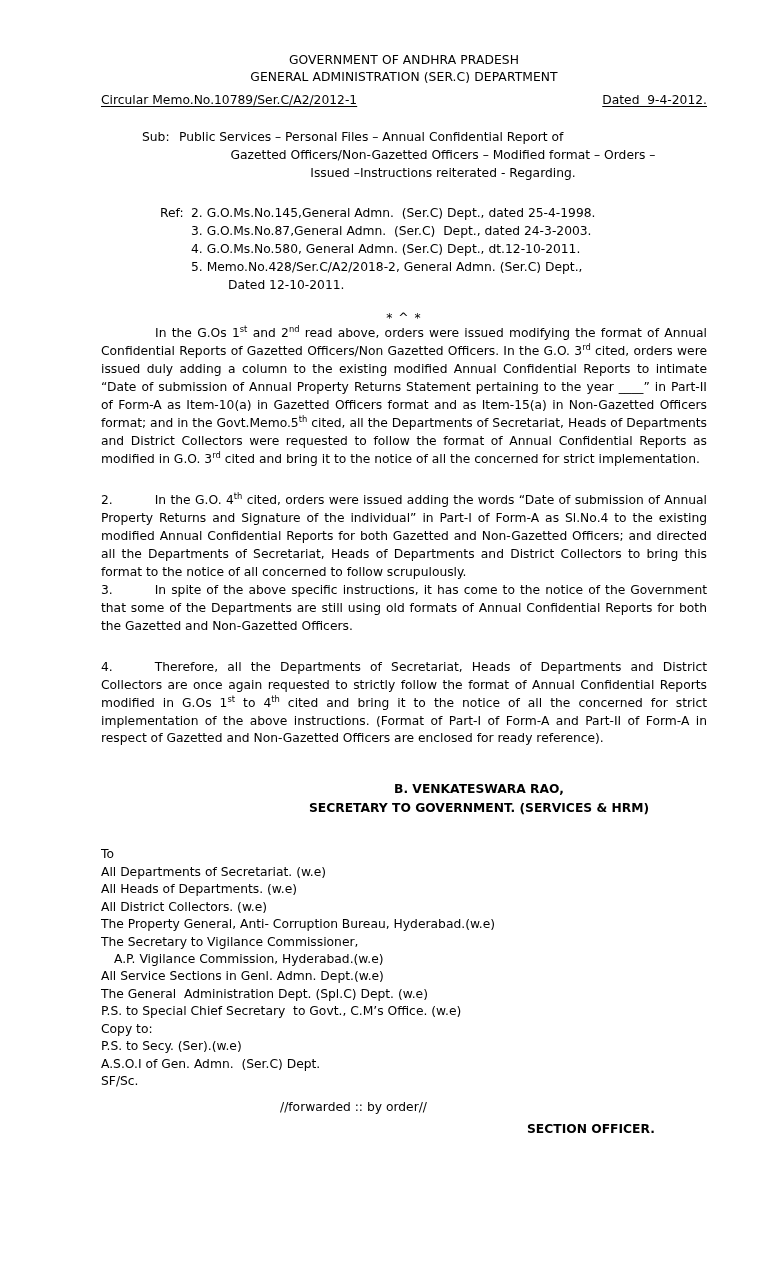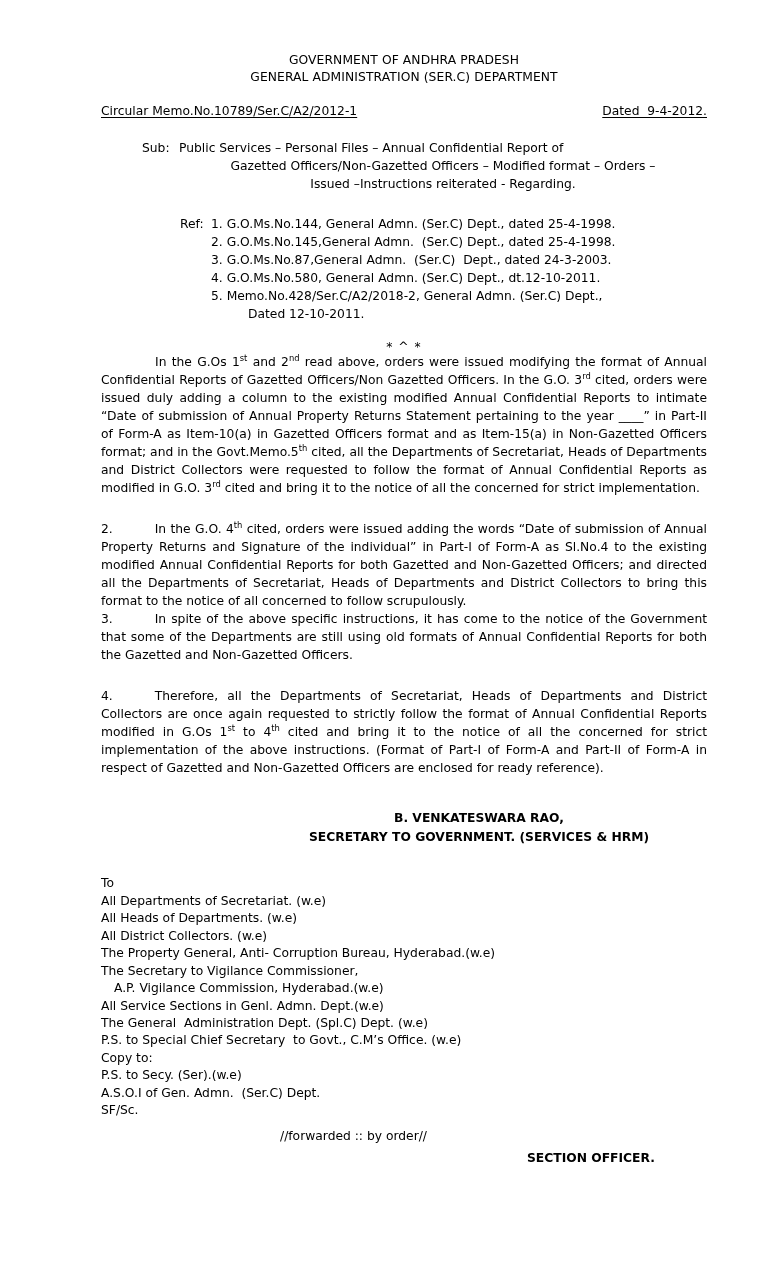"Circular Memo.No.10789/Ser.C/A2/2012-1" .memo-row { margin-top: 17px -> 6px }
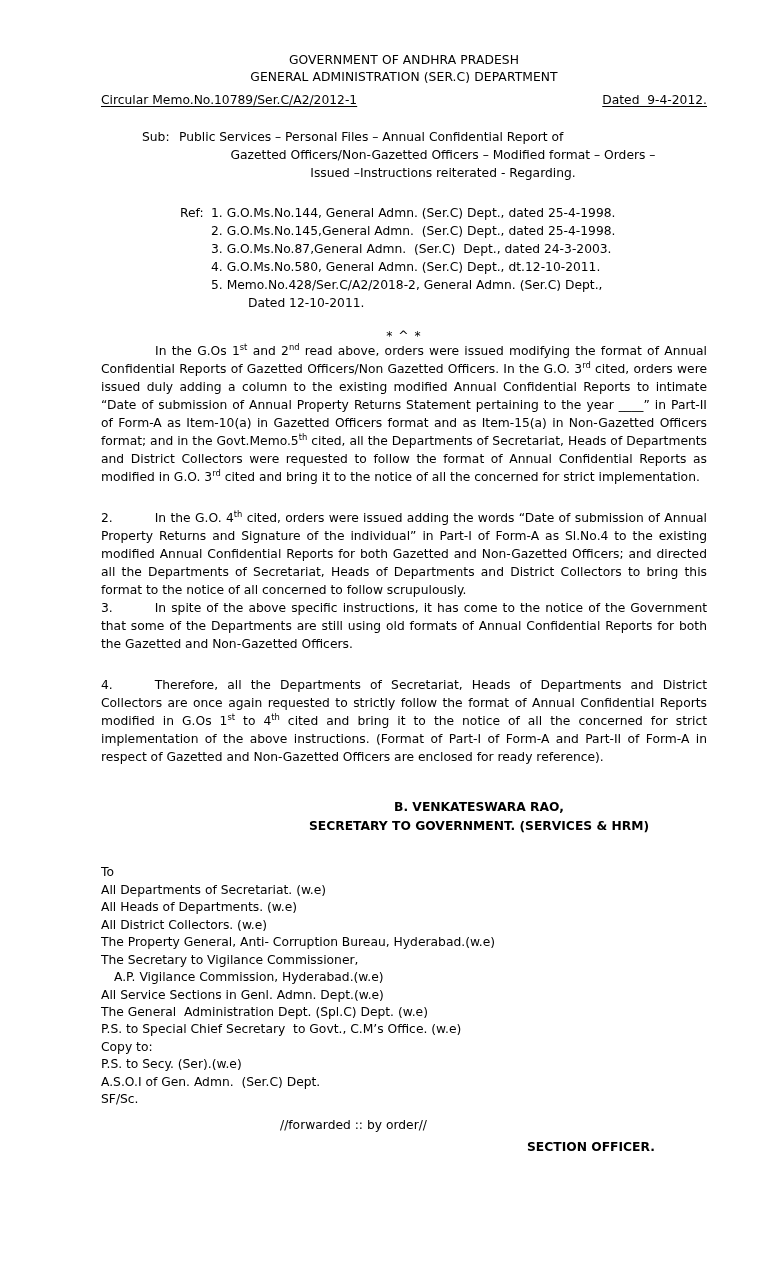"Ref:" .ref-row { margin-left: 20px -> none }
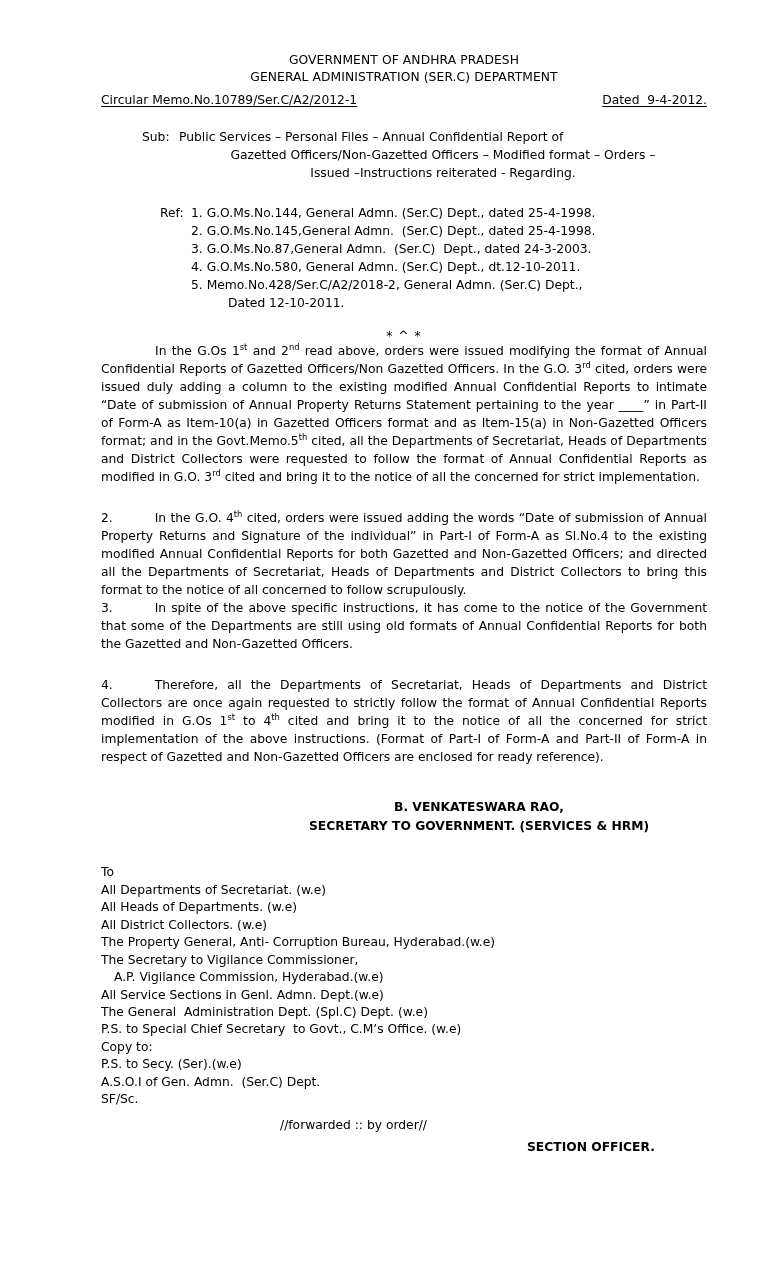"1. G.O.Ms.No.144, General Admn. (Ser.C)" span.ref-item { html: <span>1. G.O.Ms.No.144, General Admn. (Ser.C) Dept., dated 25-4-1998.</span> -> none }
